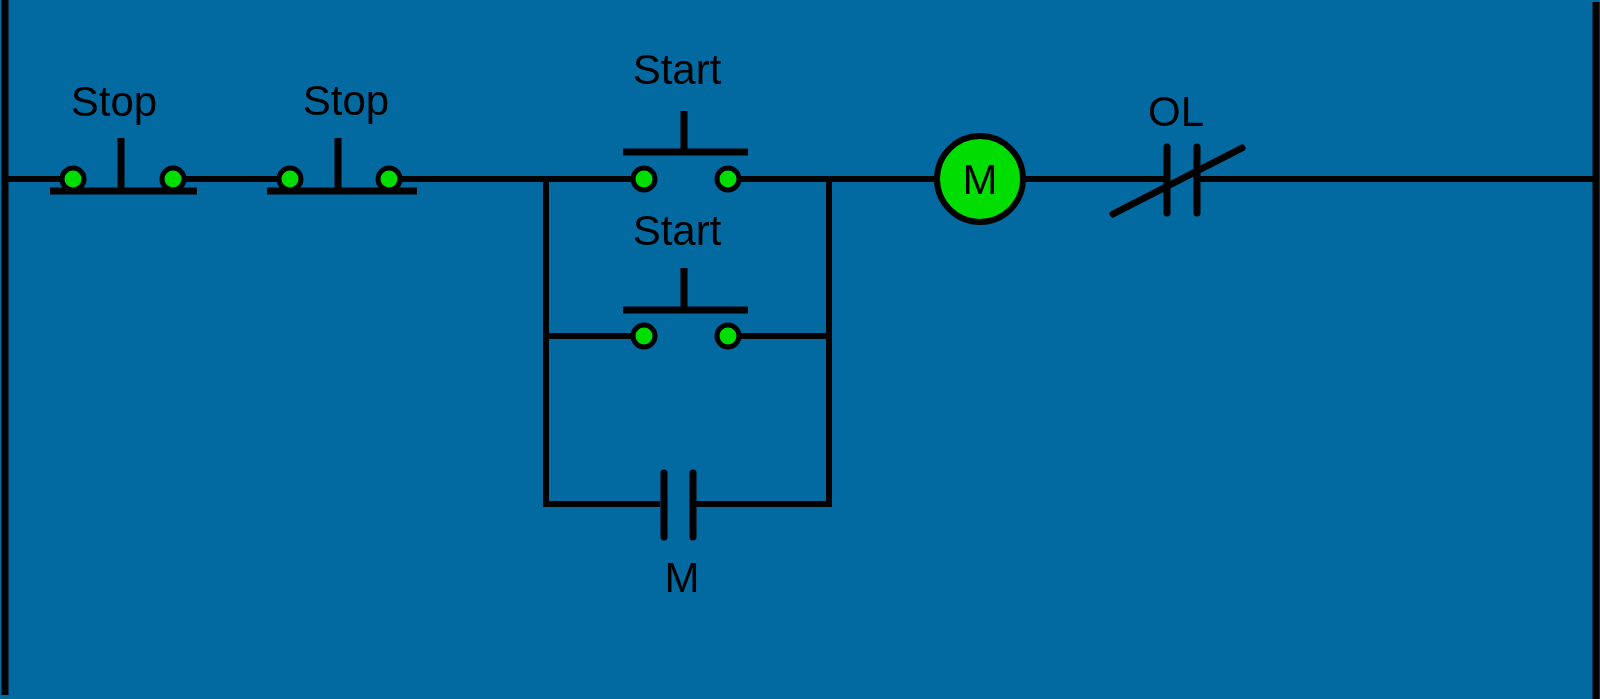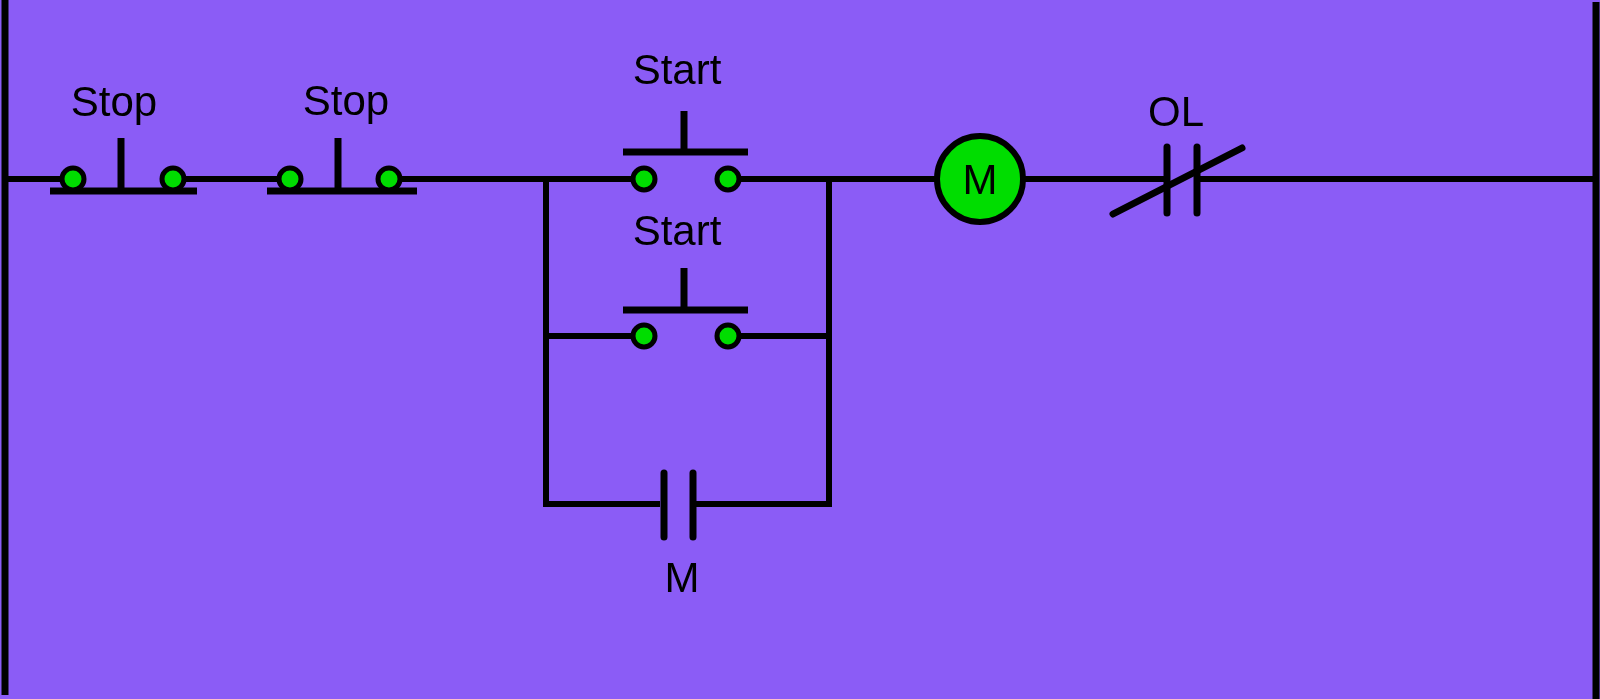"Stop" .stage { background: #8b5cf6 -> #0369a1 }
